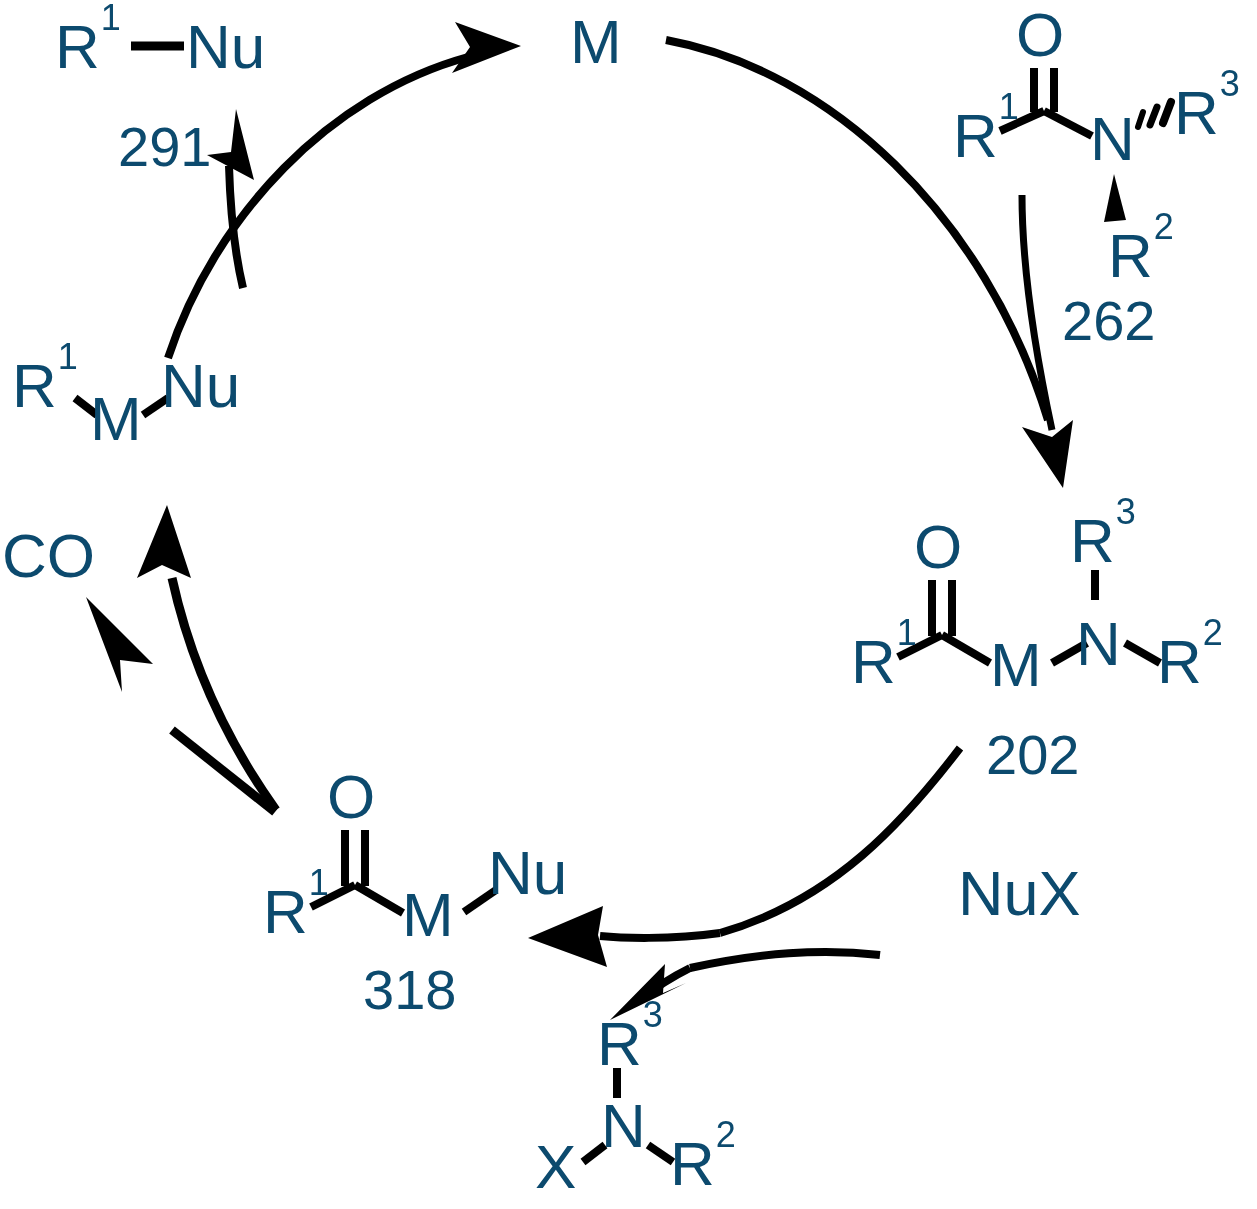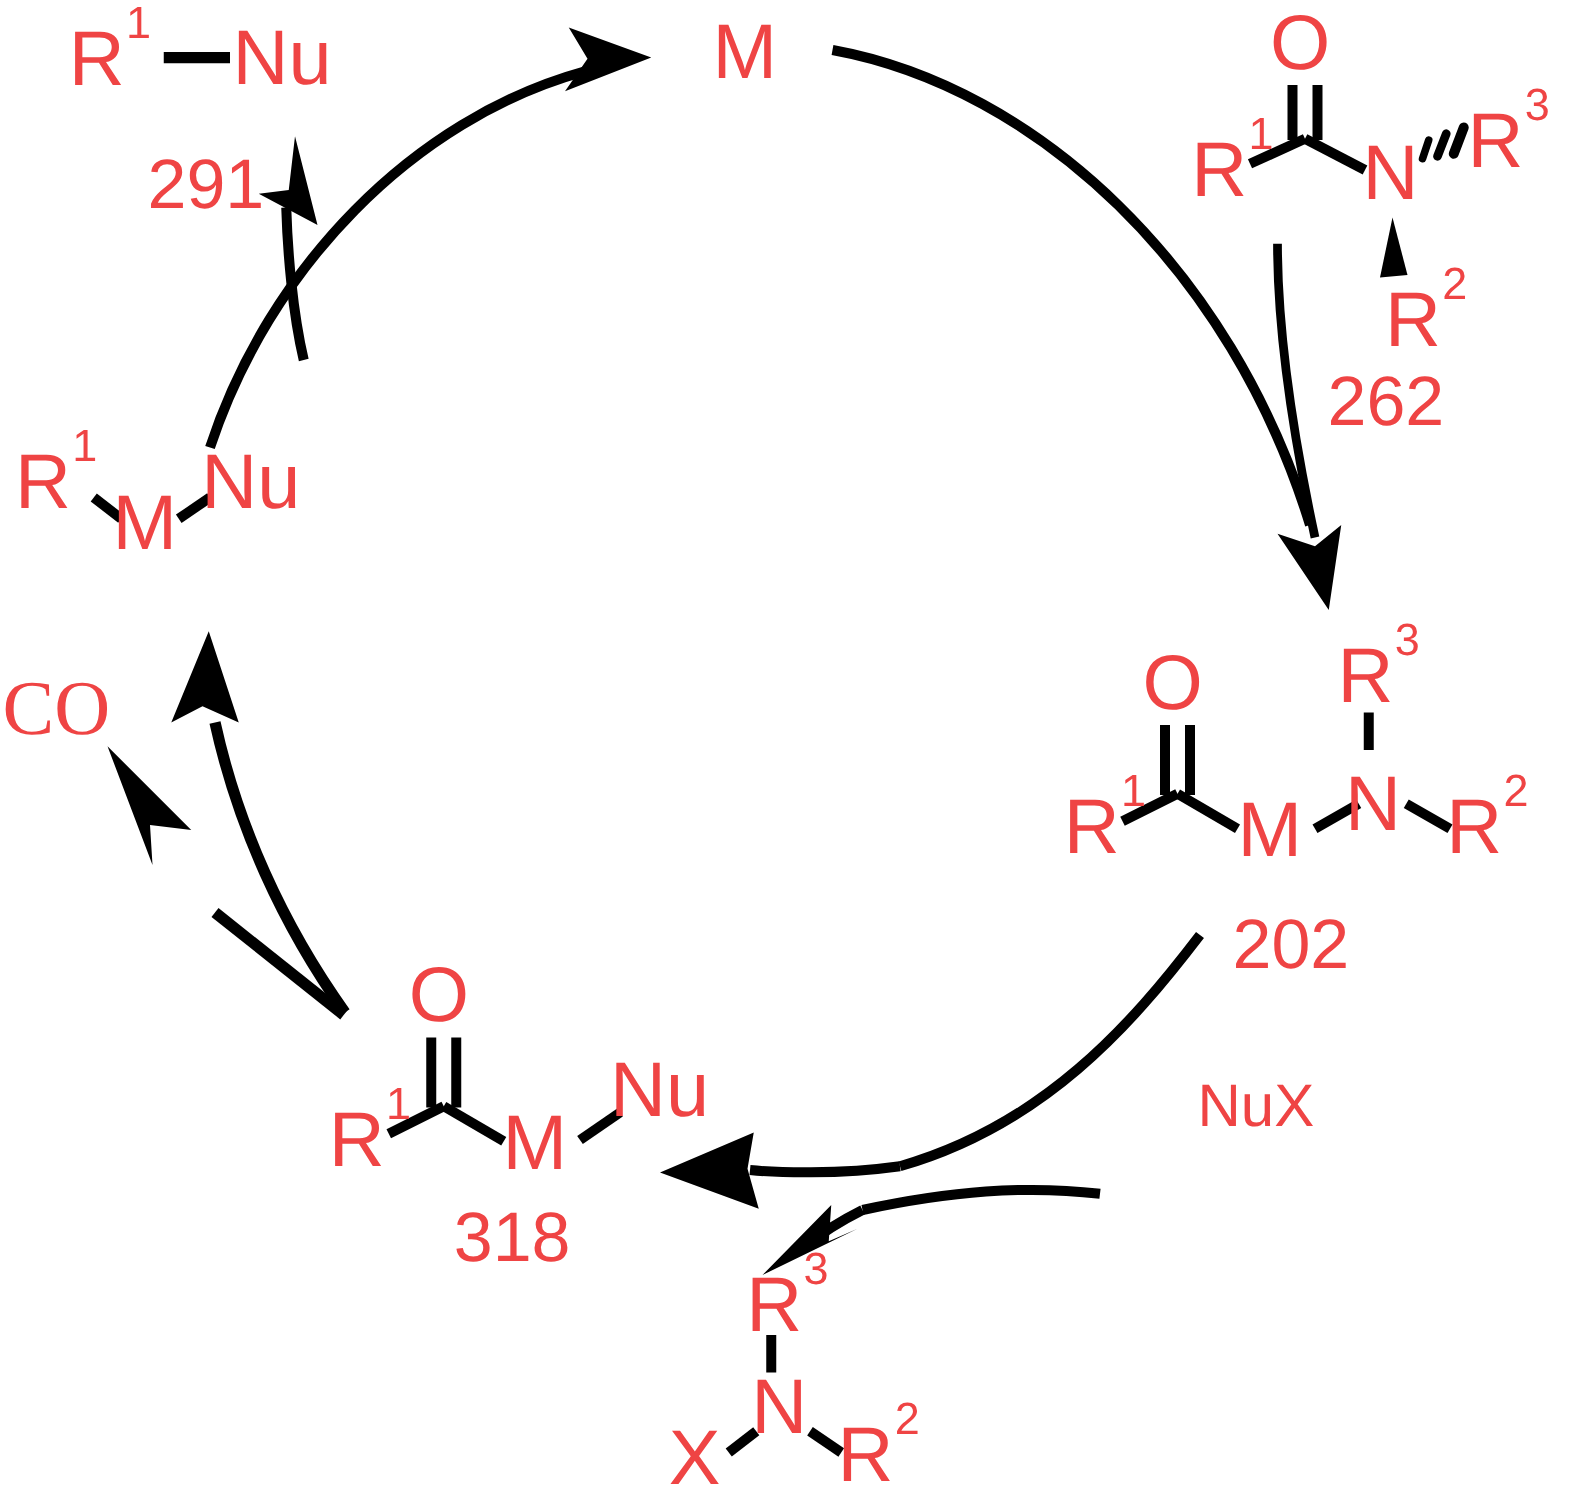"R1" #scheme { color: #ef4444 -> #0c4a6e }
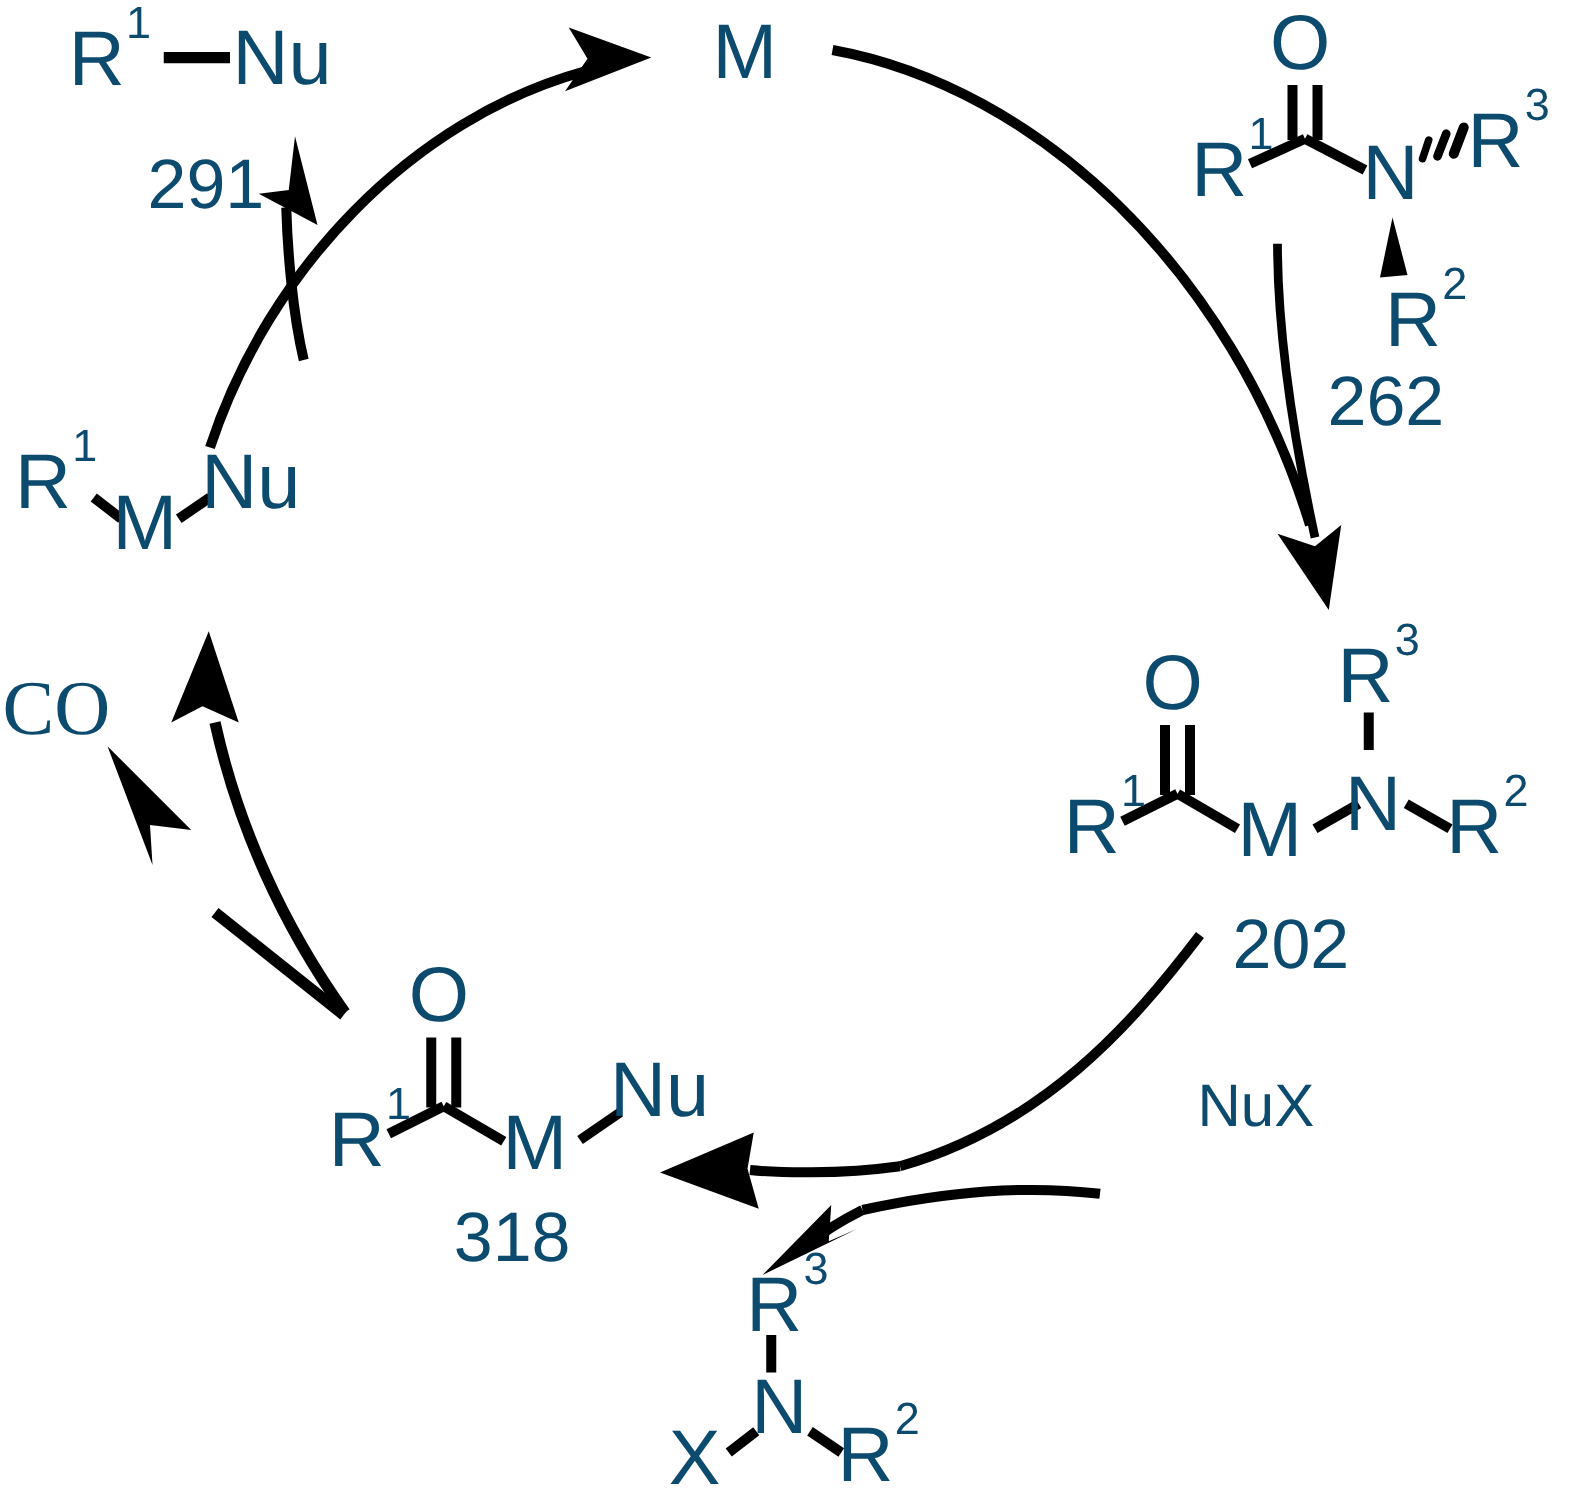"CO" div.lbl { font-family: Liberation Serif, serif -> none; top: 536px -> 525px }
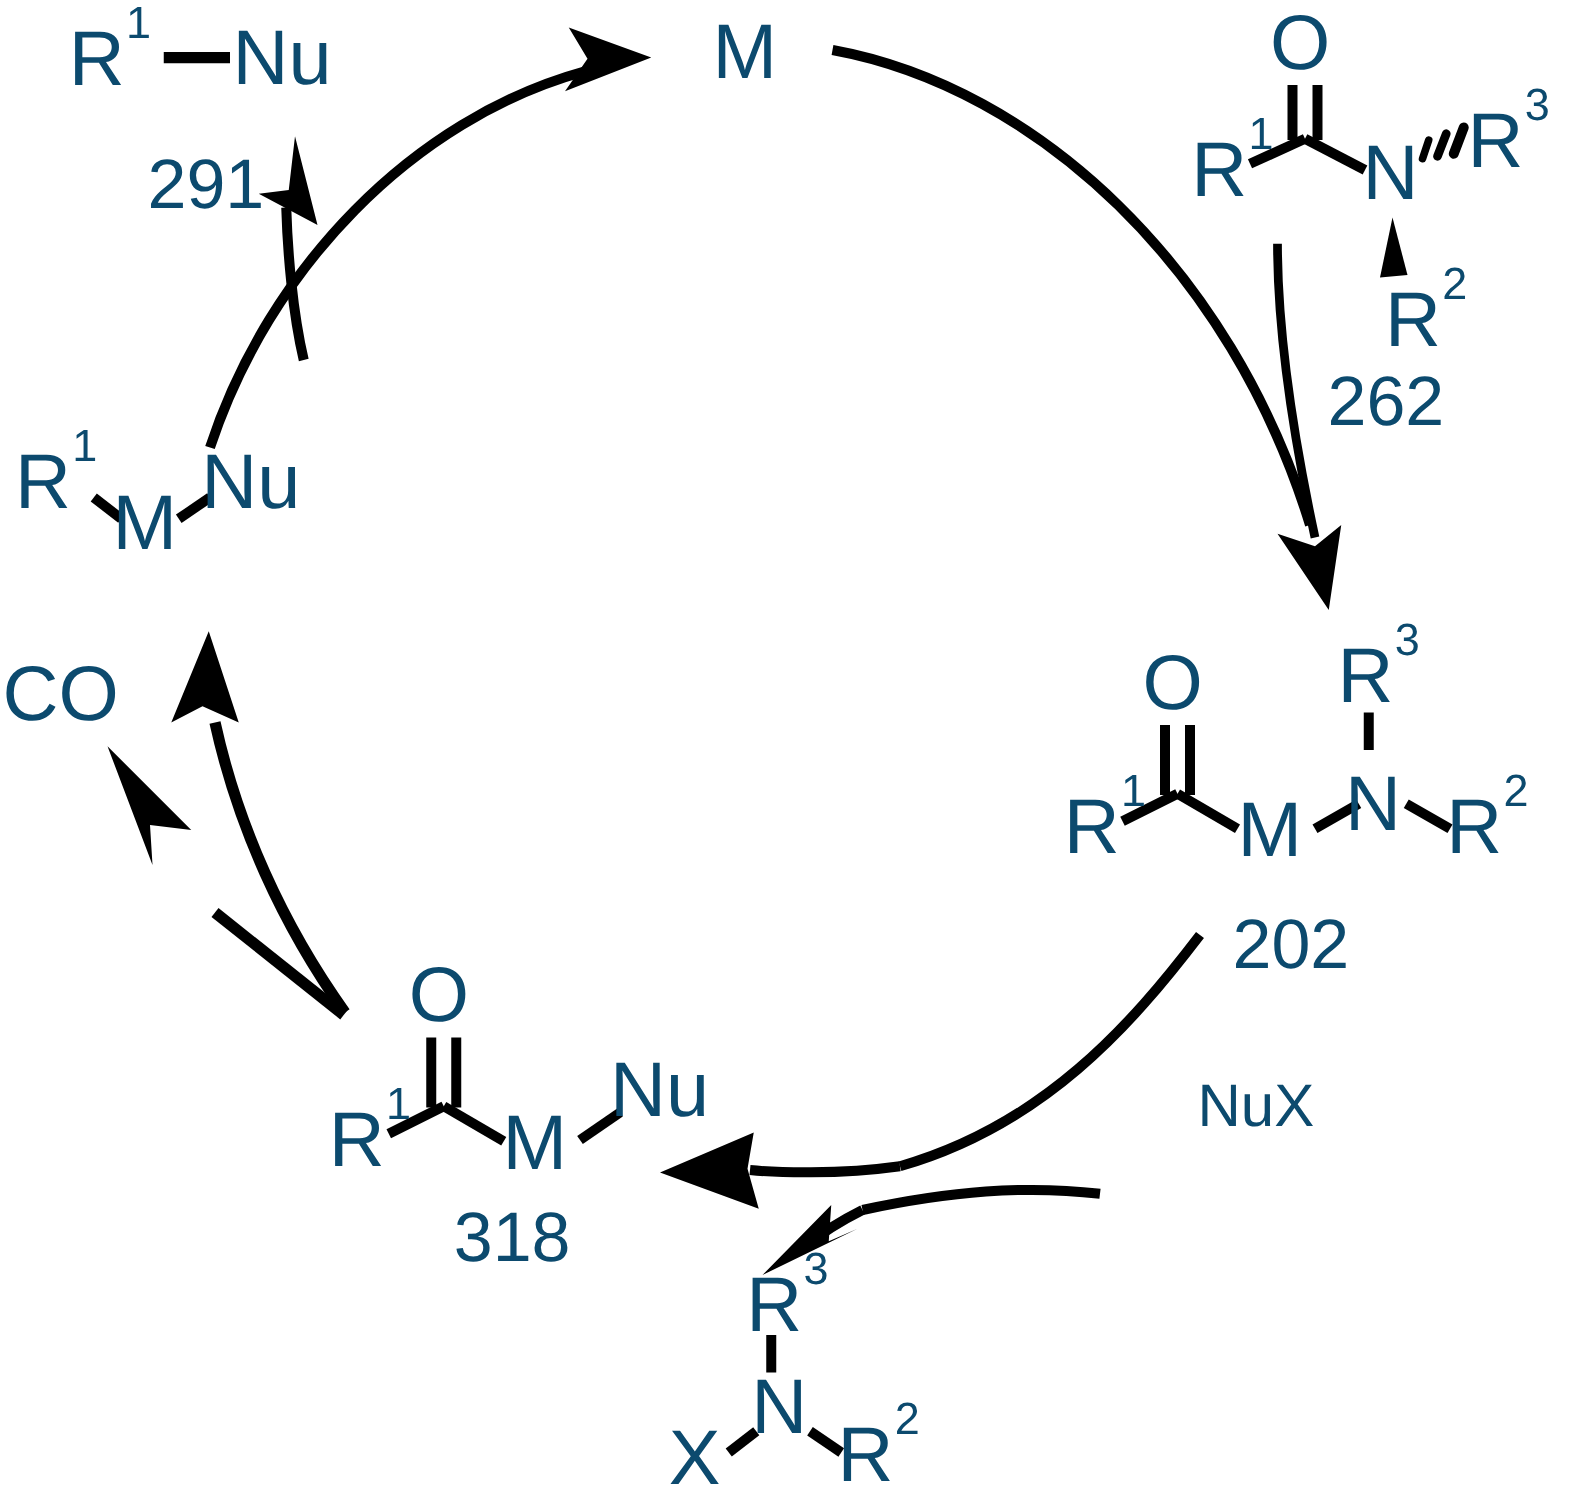"NuX" .reagent { font-size: 48px -> 63px }
